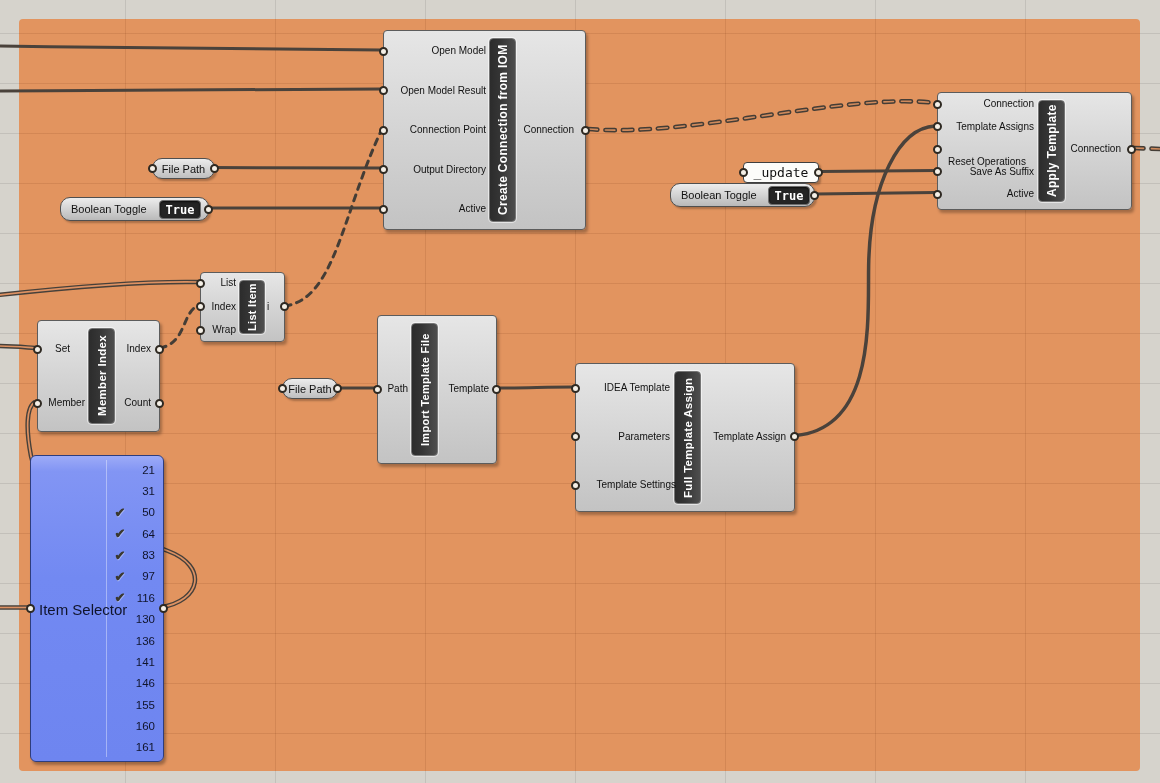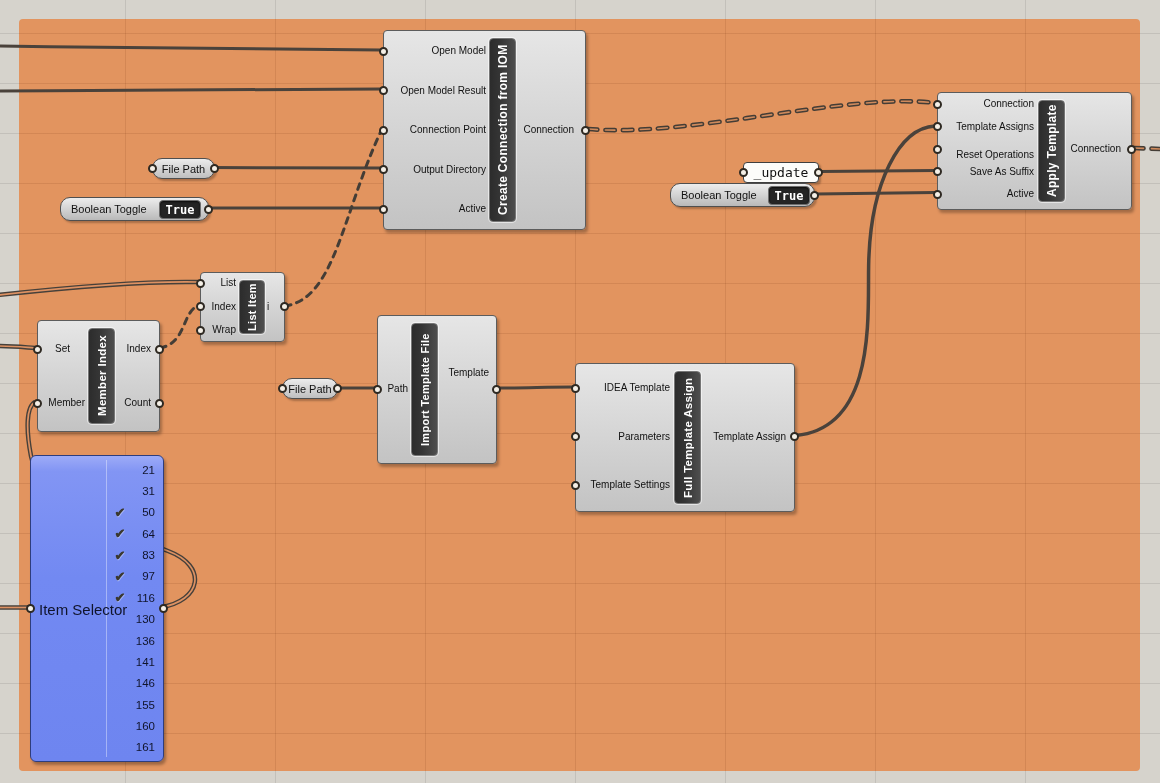"Reset Operations" span.plabel { text-align: none -> center; top: 55px -> 62px }
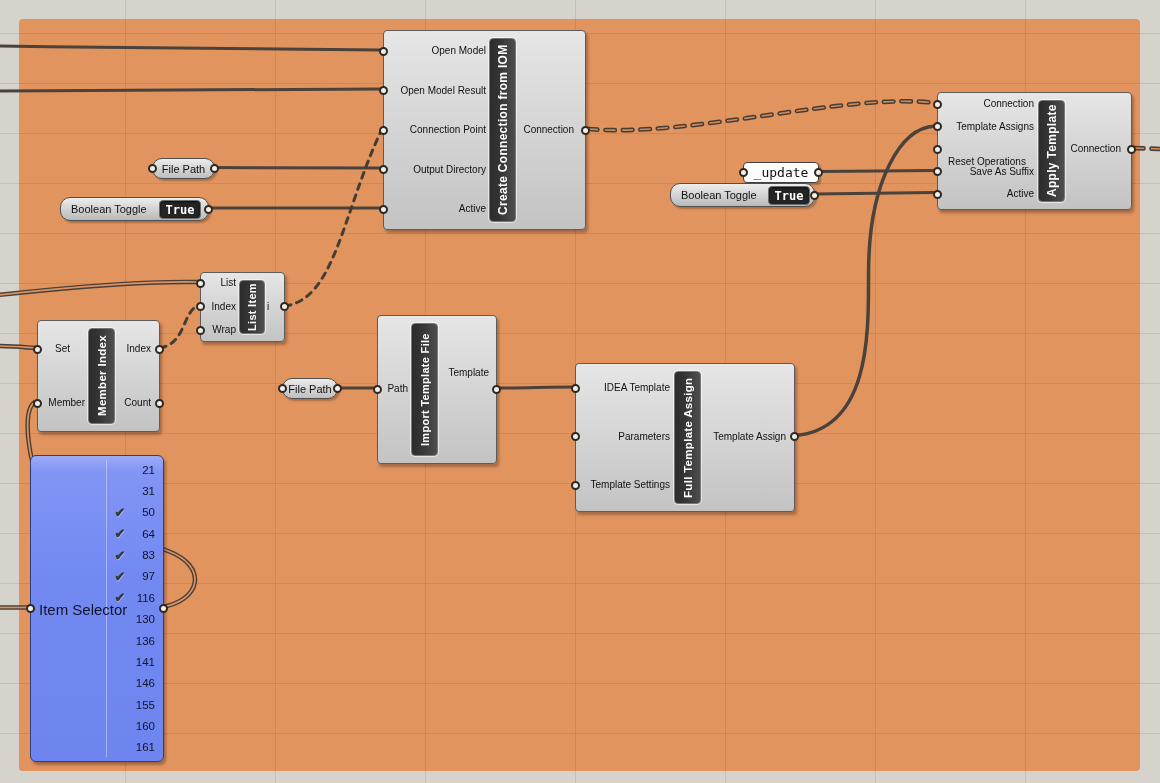"Template" span.plabel { top: 50px -> 66px }
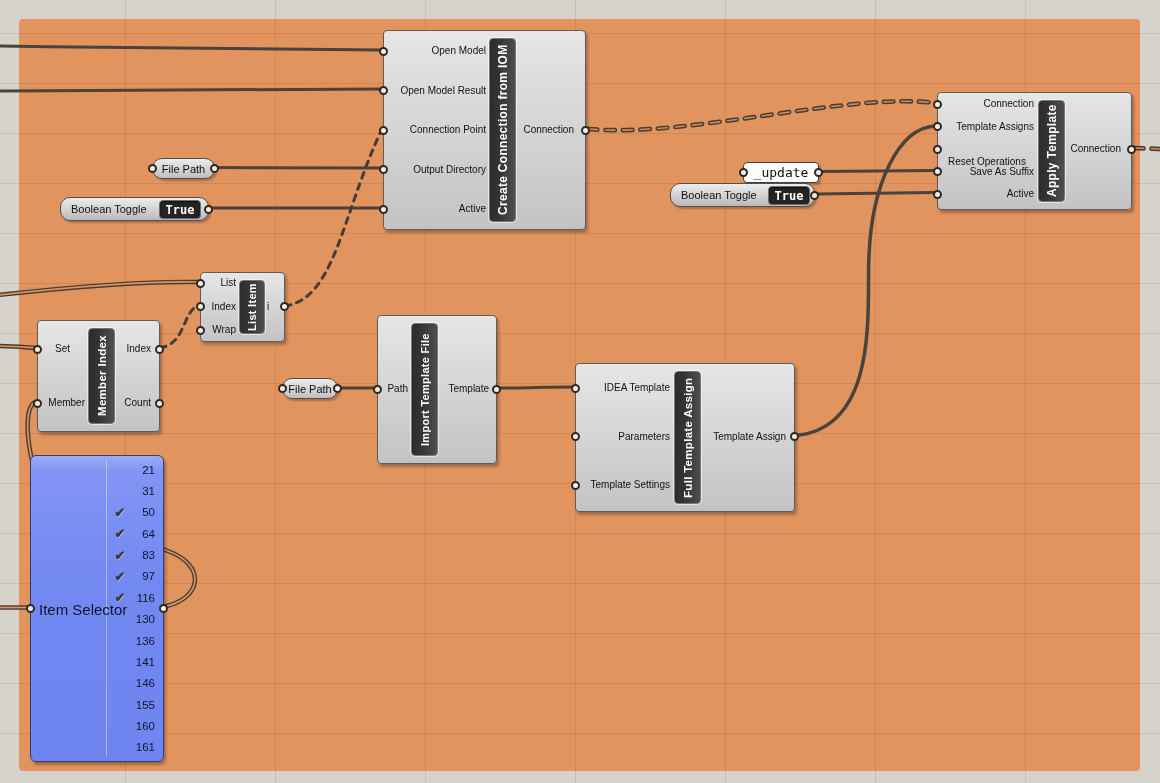"Template Settings" span.plabel { left: 2px -> 8px }
